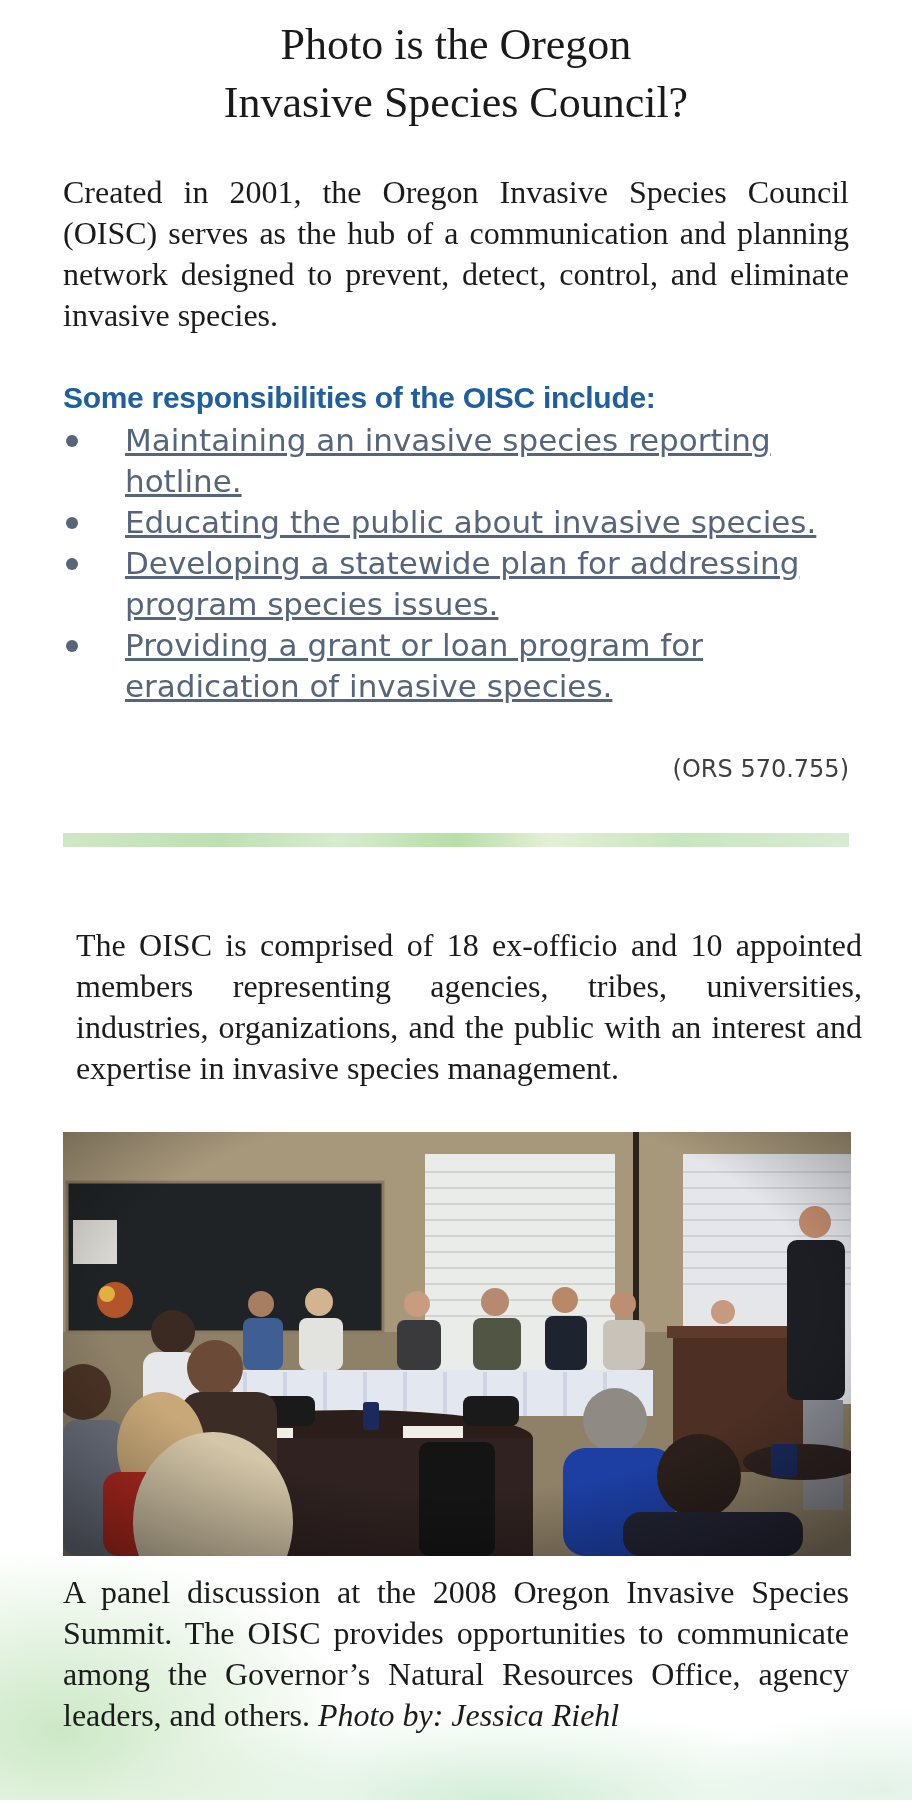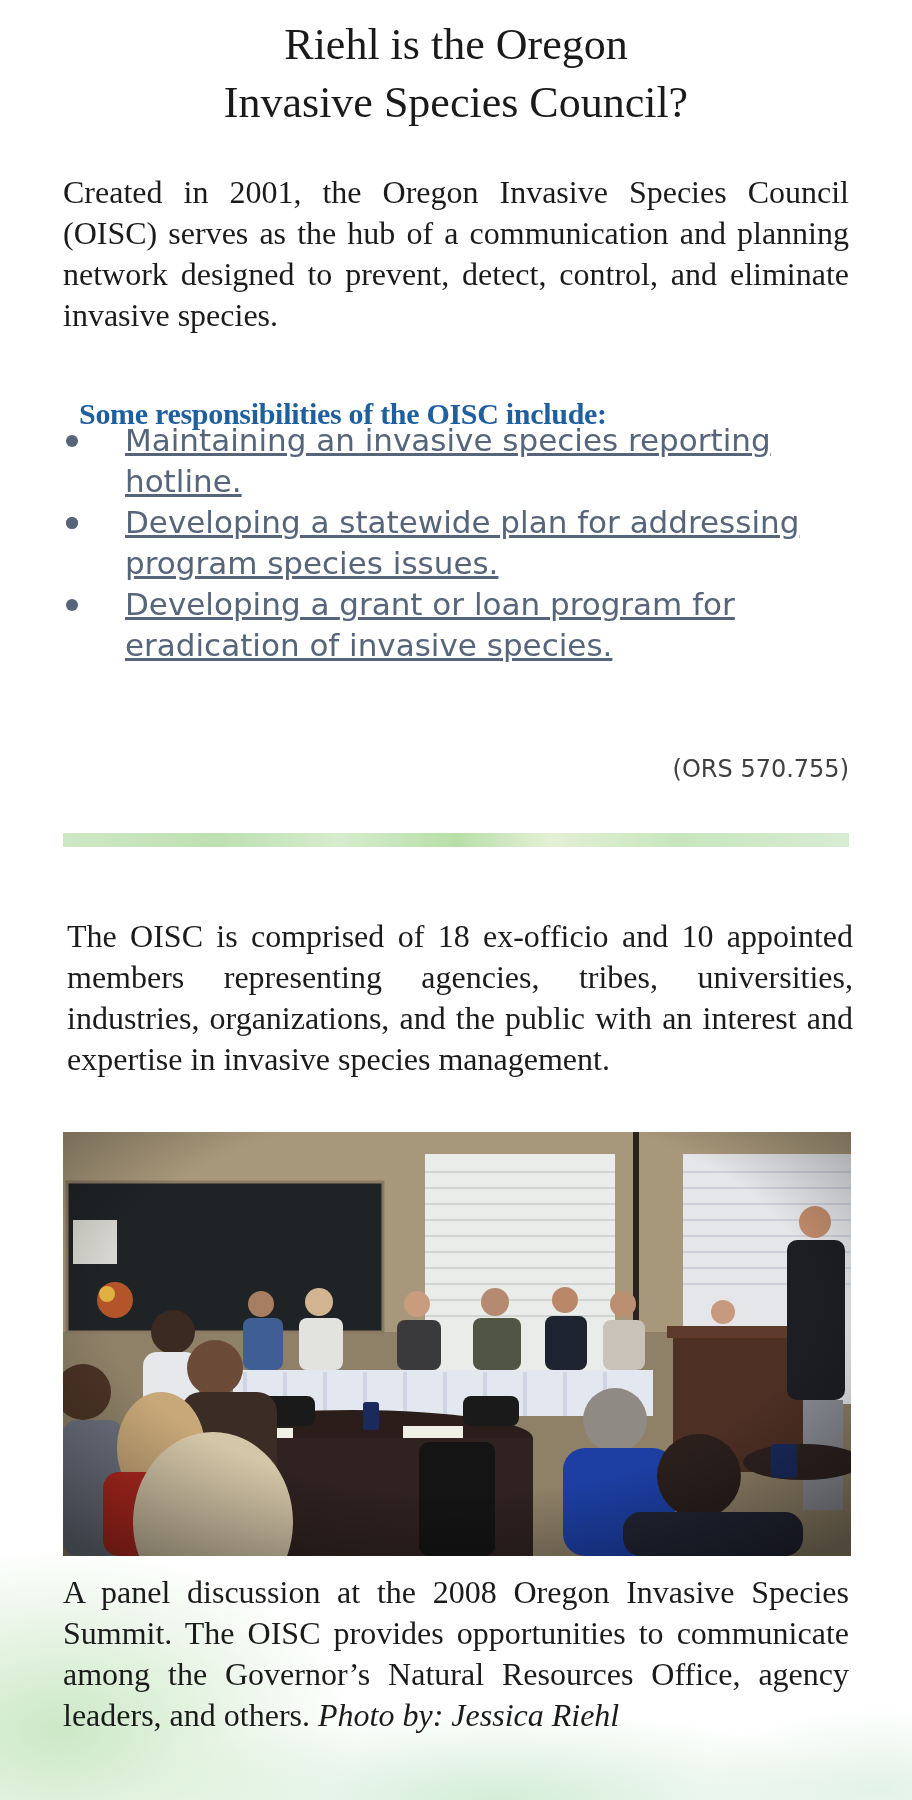"Riehl is the Oregon" span { text: Riehl -> Photo }
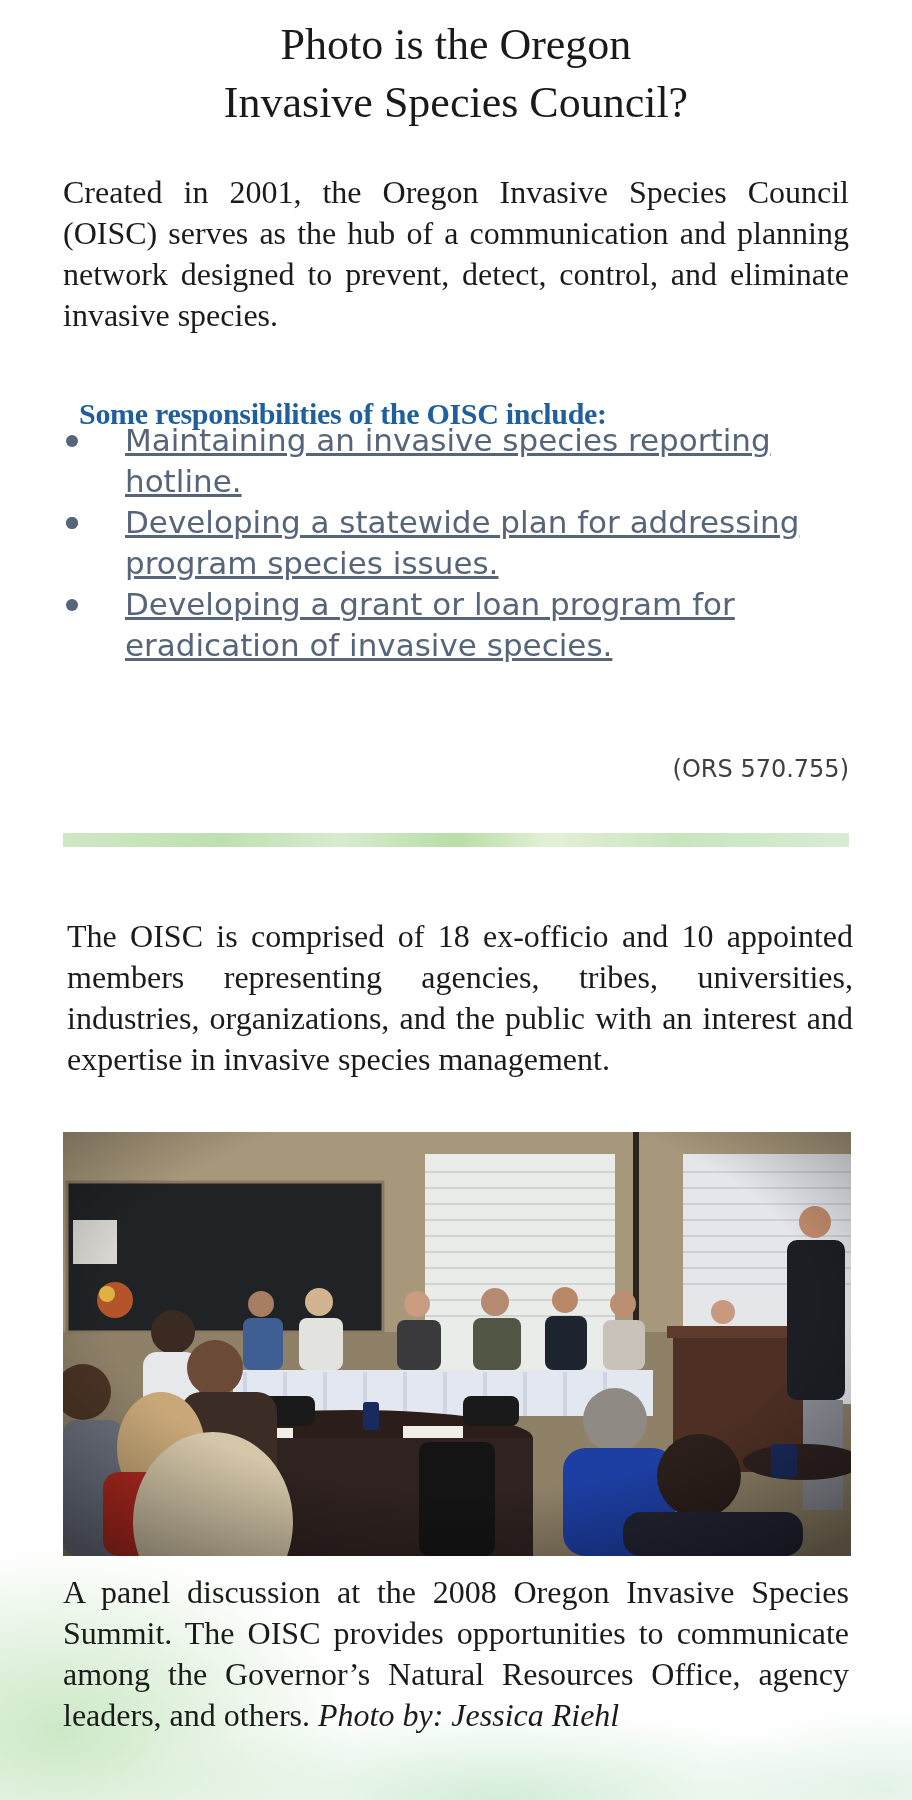"Some responsibilities of the OISC" .resp-heading { font-family: Liberation Serif, serif -> Liberation Sans, sans-serif; margin: 16px -> 0 }
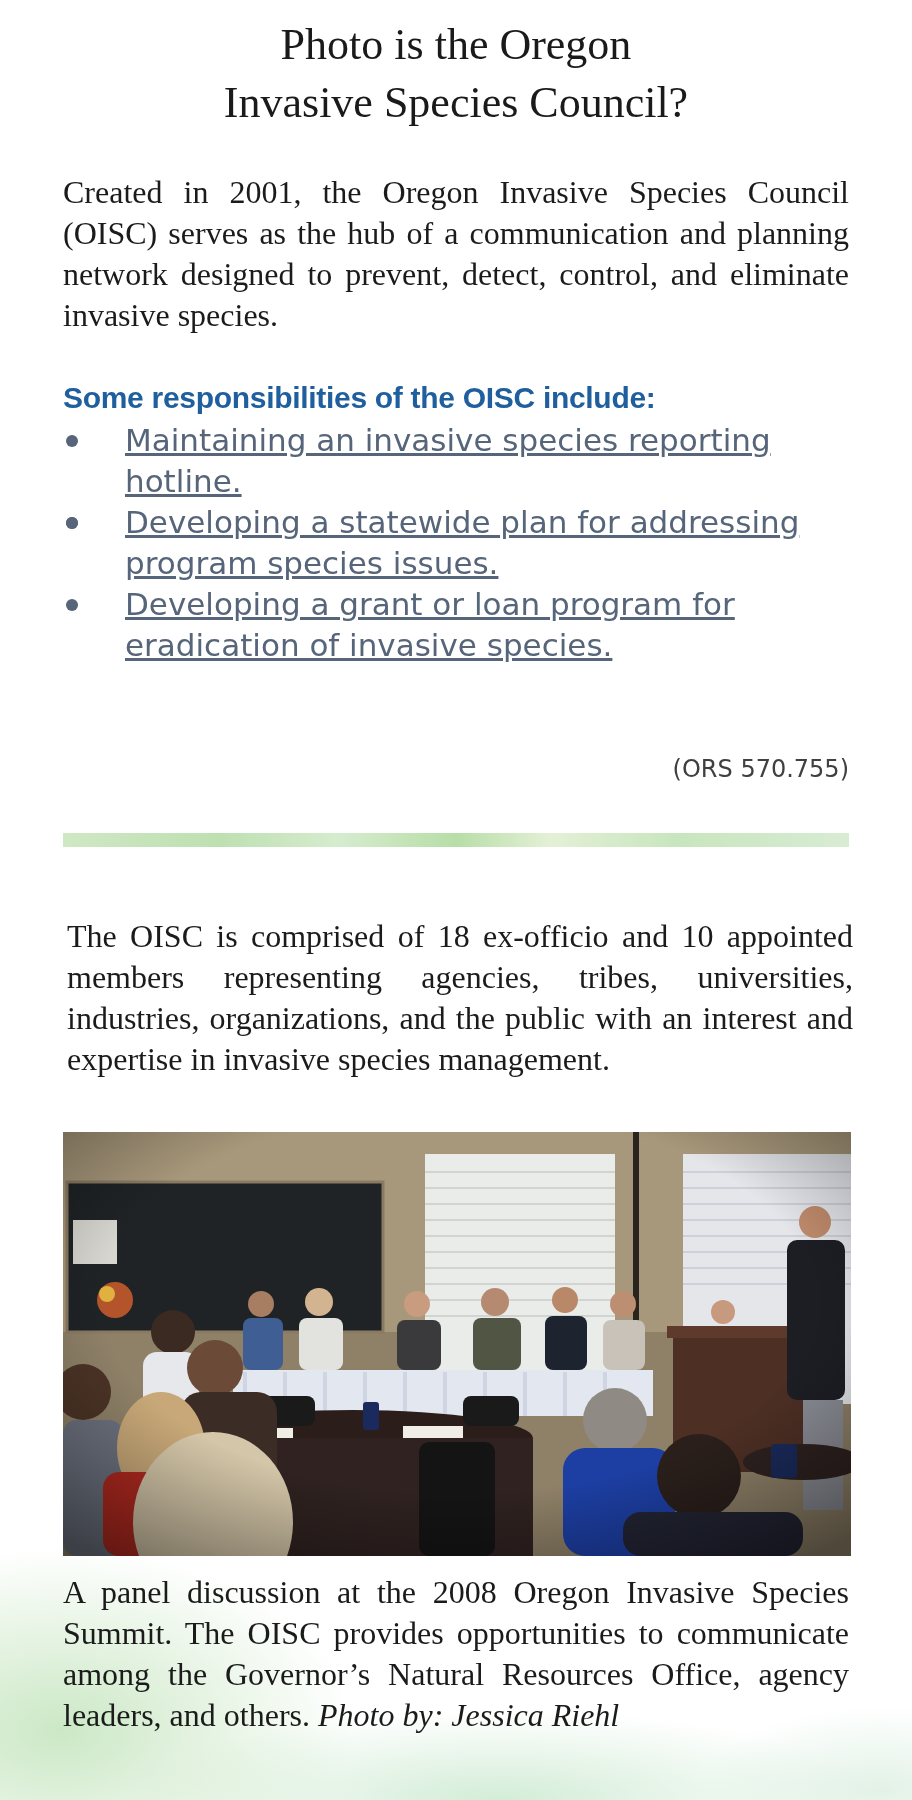"Educating the public about invasive" span { html: none -> <span>Educating the public about invasive species.</span> }
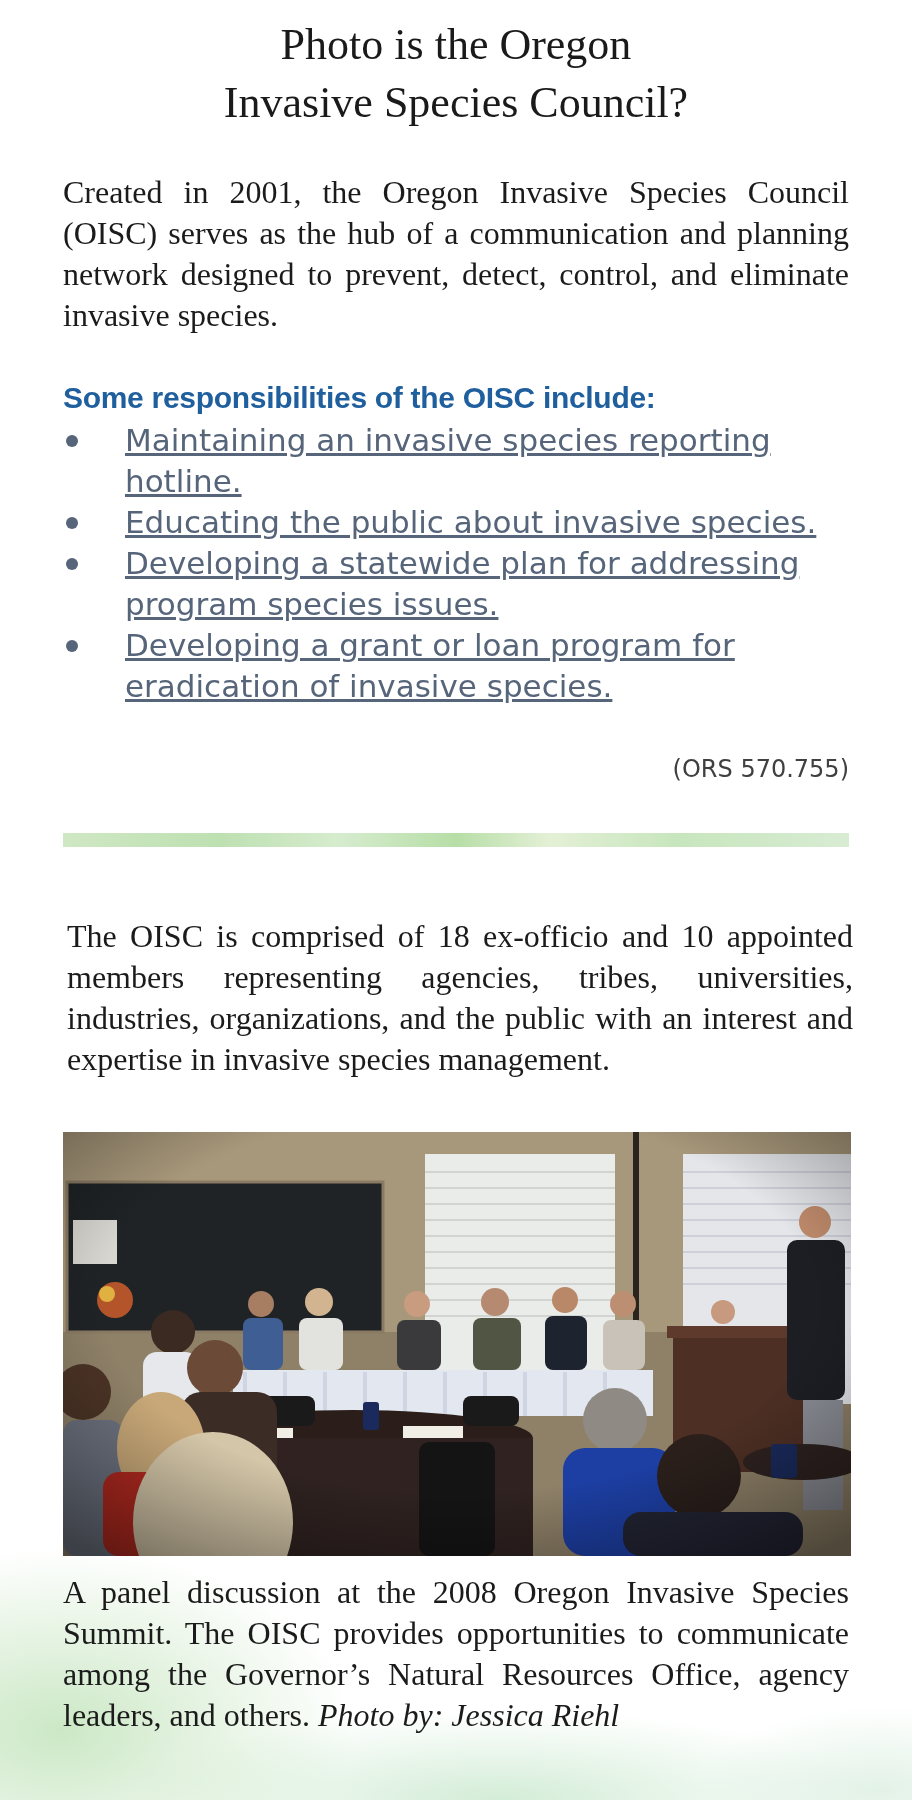"Developing a grant or loan" span { text: Developing -> Providing }
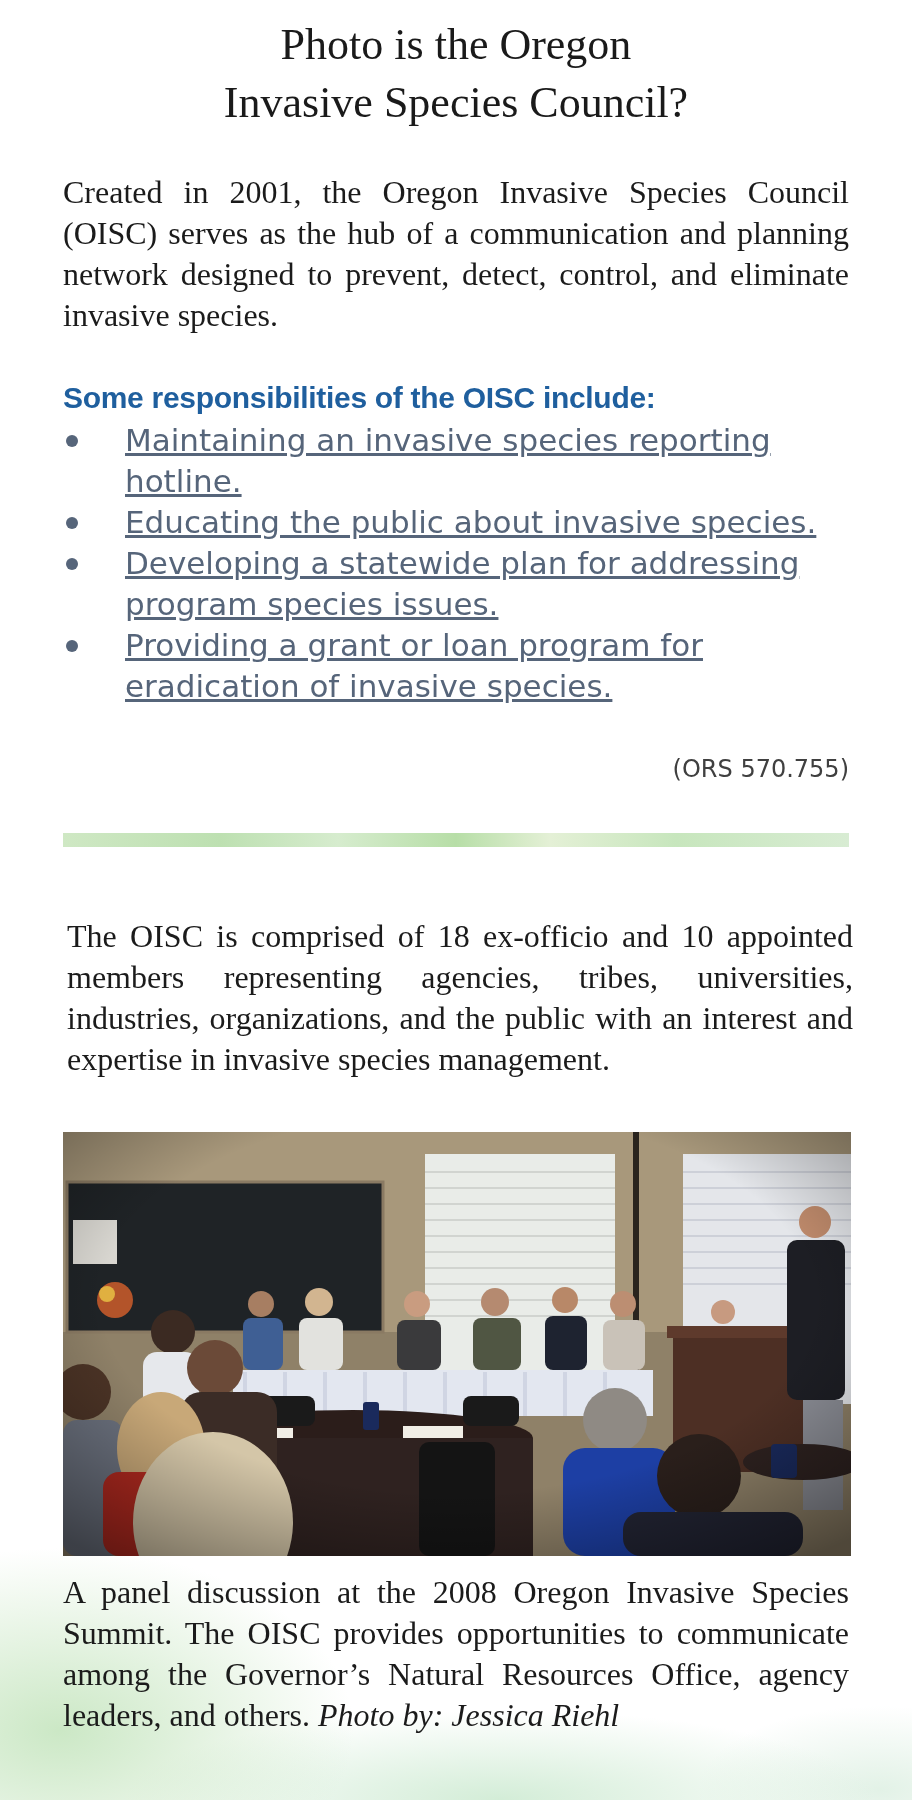"The OISC is comprised of" .members { margin: 4px -> 13px }
